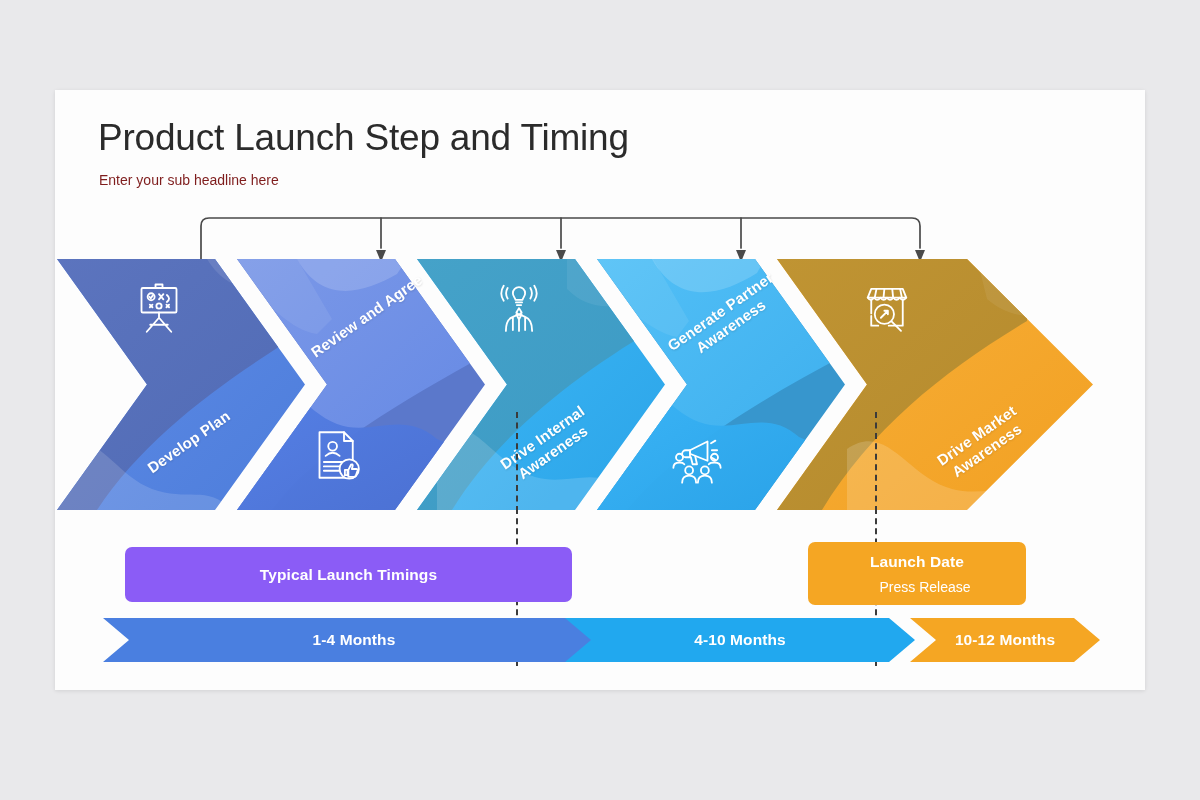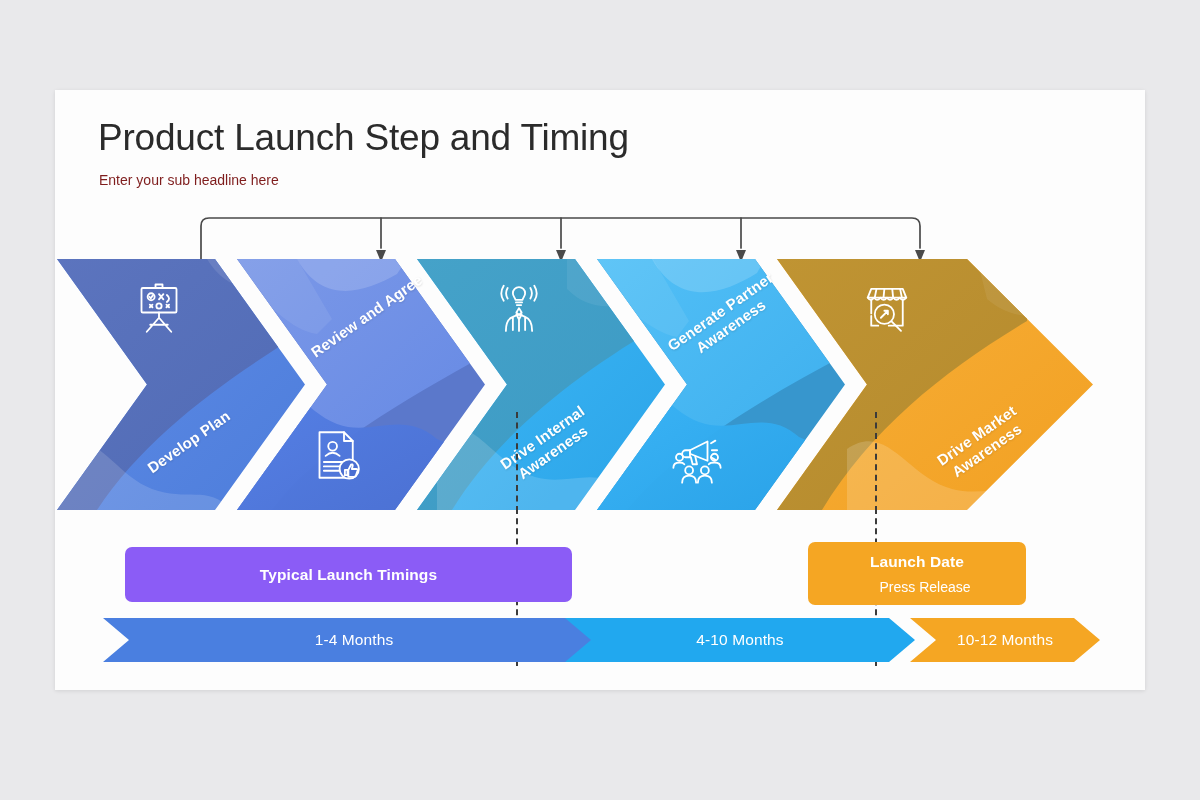"1-4 Months" .tband { font-weight: 400 -> 700 }
